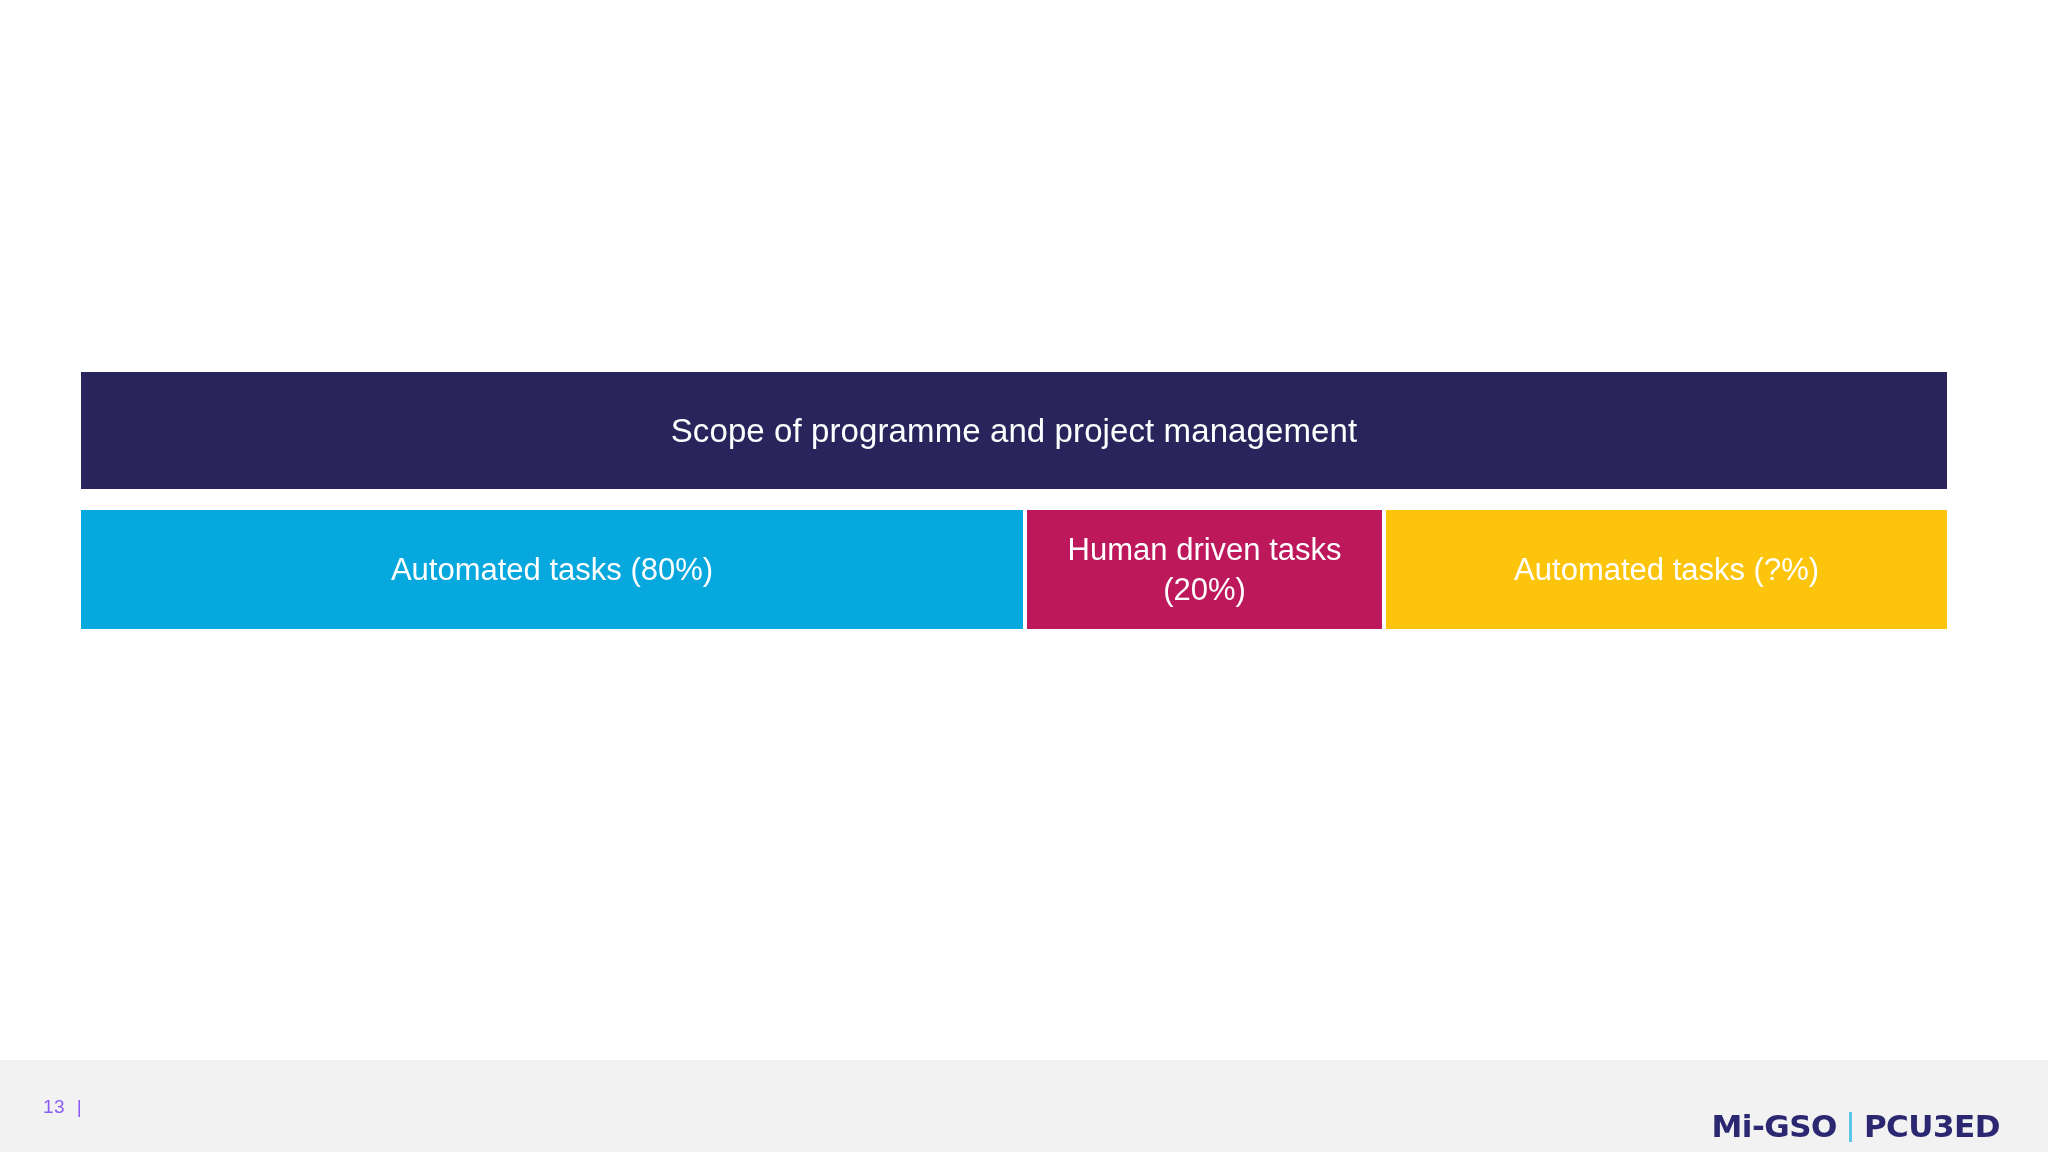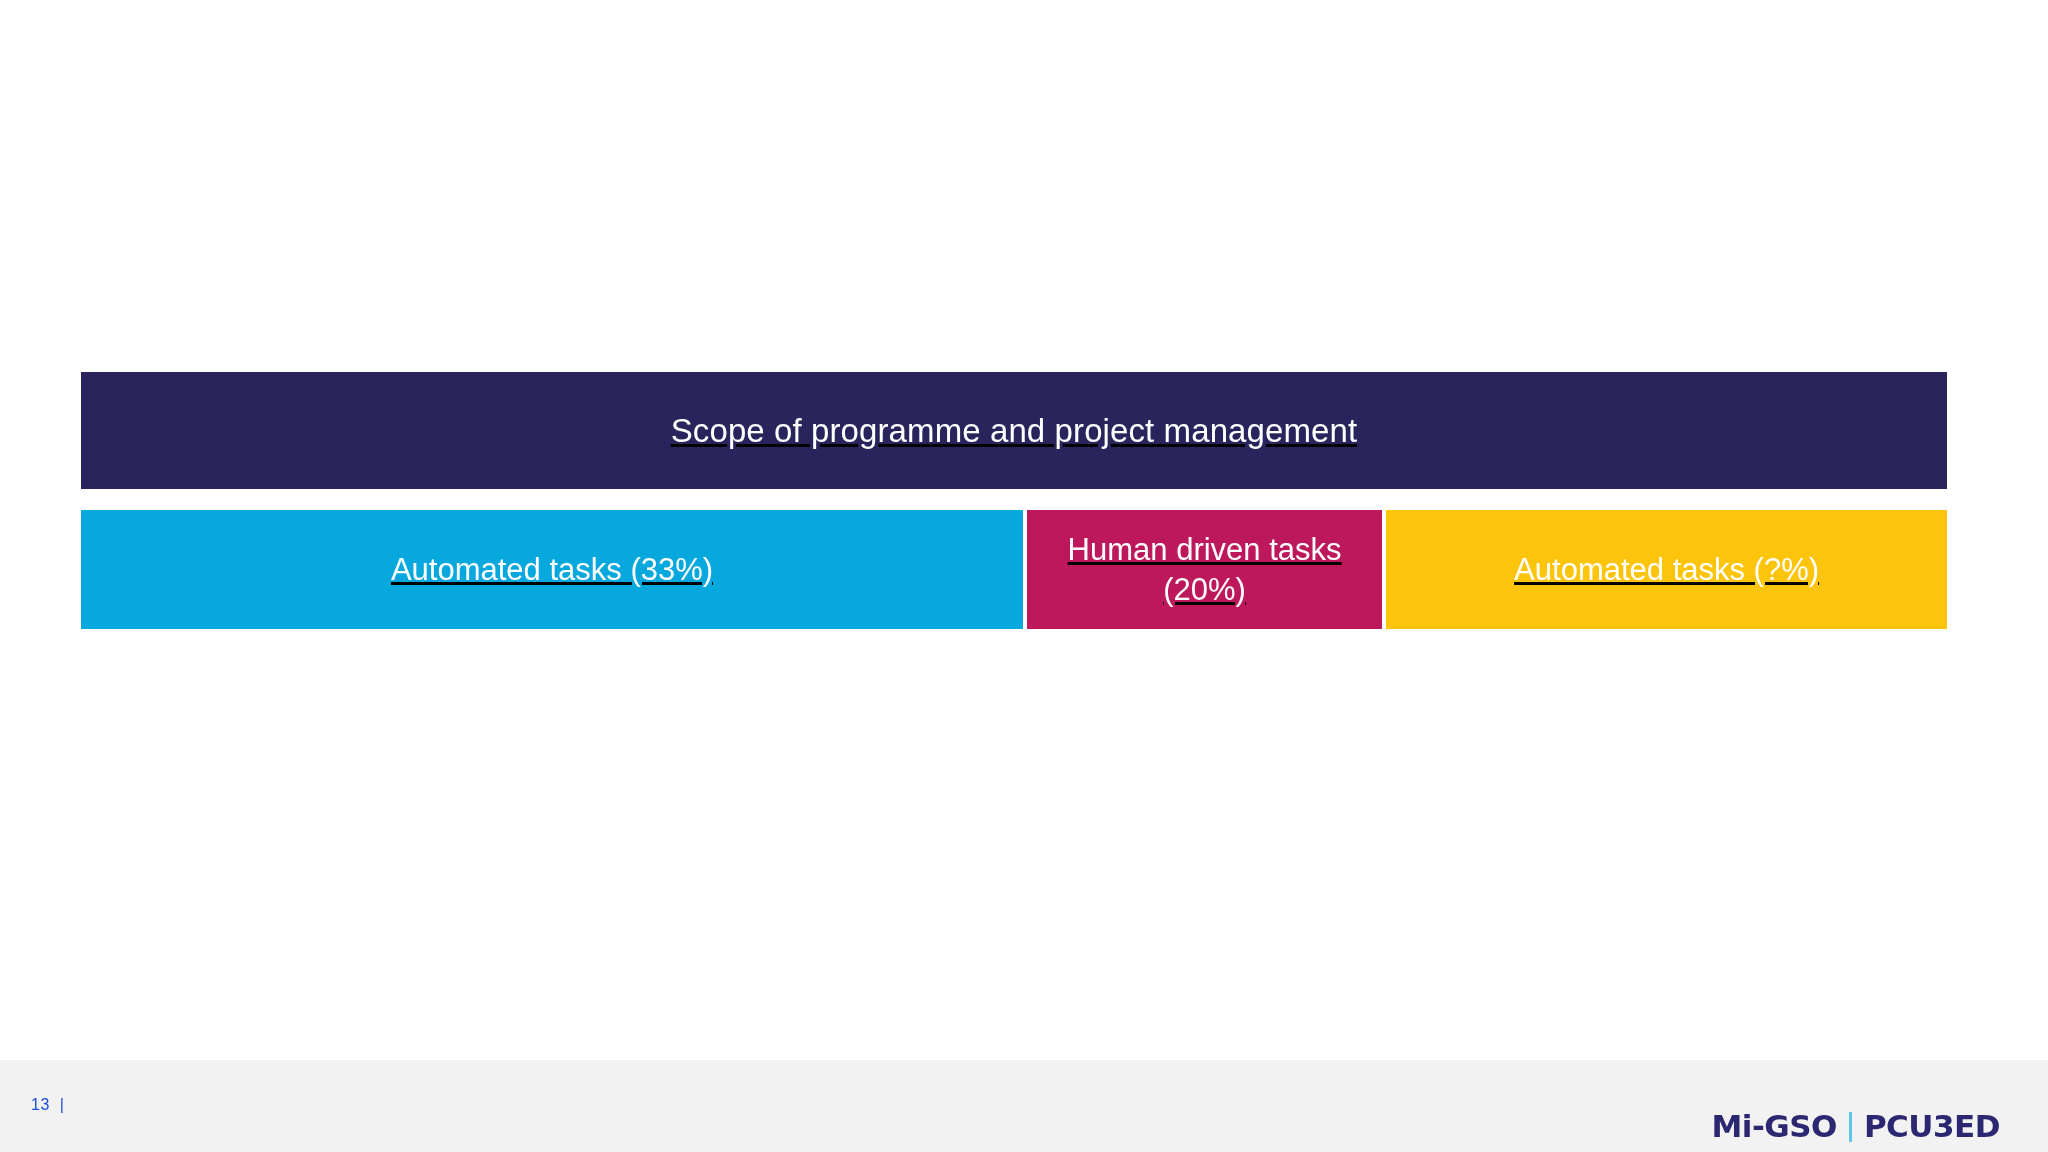"Scope of programme and project" .diagram { text-decoration: underline -> none }
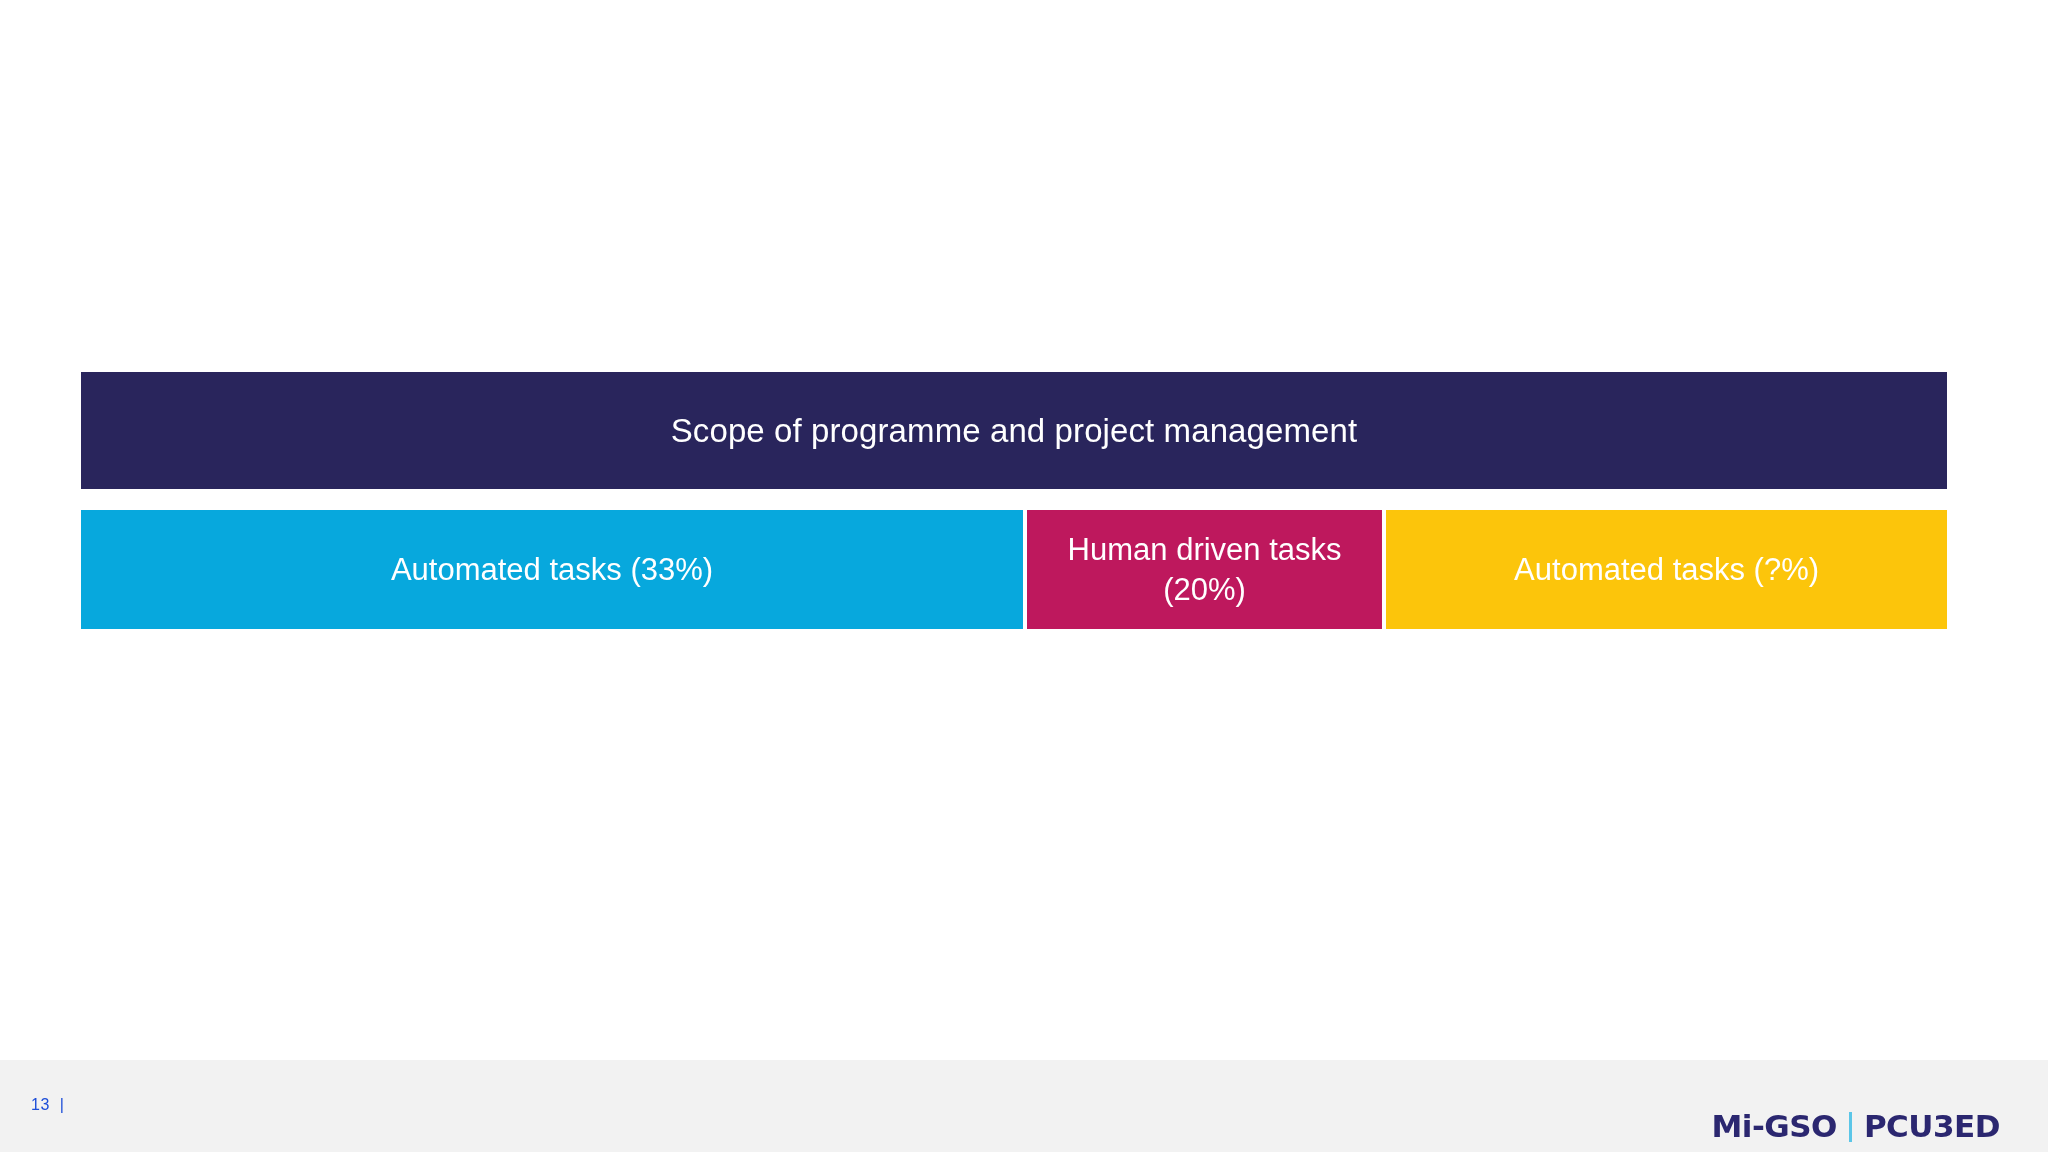"Automated tasks (33%)" span.segment-label { text: 33% -> 80% }
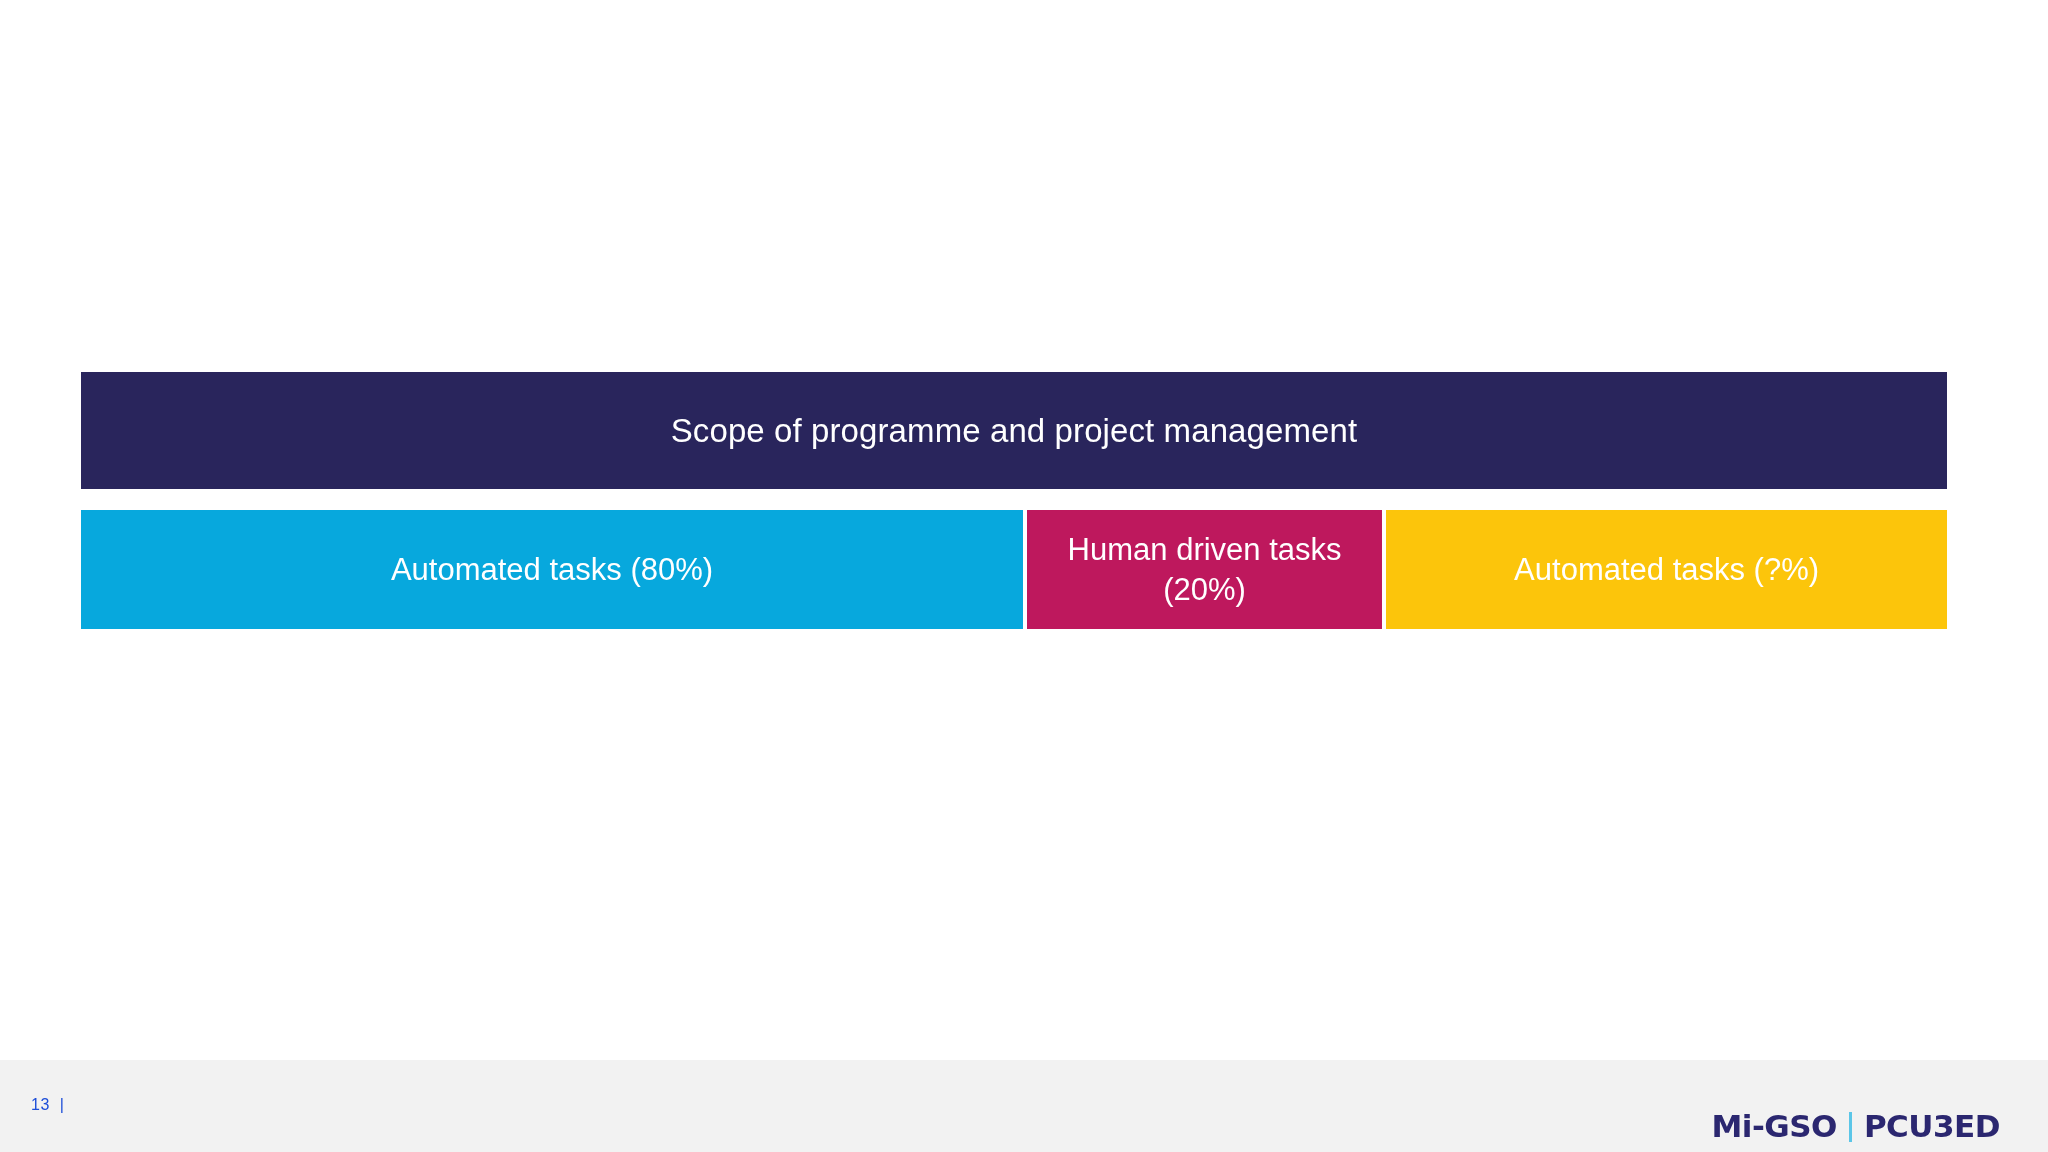"13 |" .page-number { color: #1d4ed8 -> #8b5cf6; font-size: 16px -> 19px; left: 31px -> 43px }
